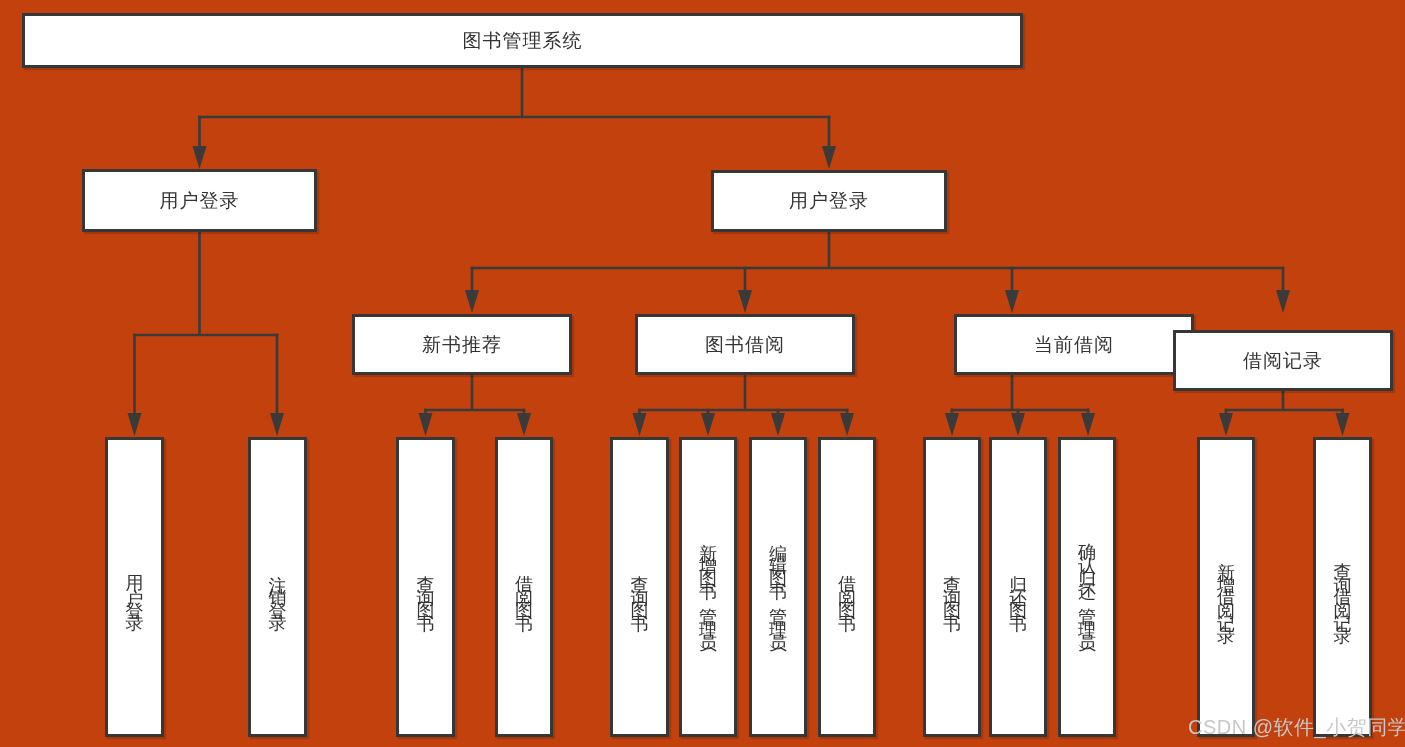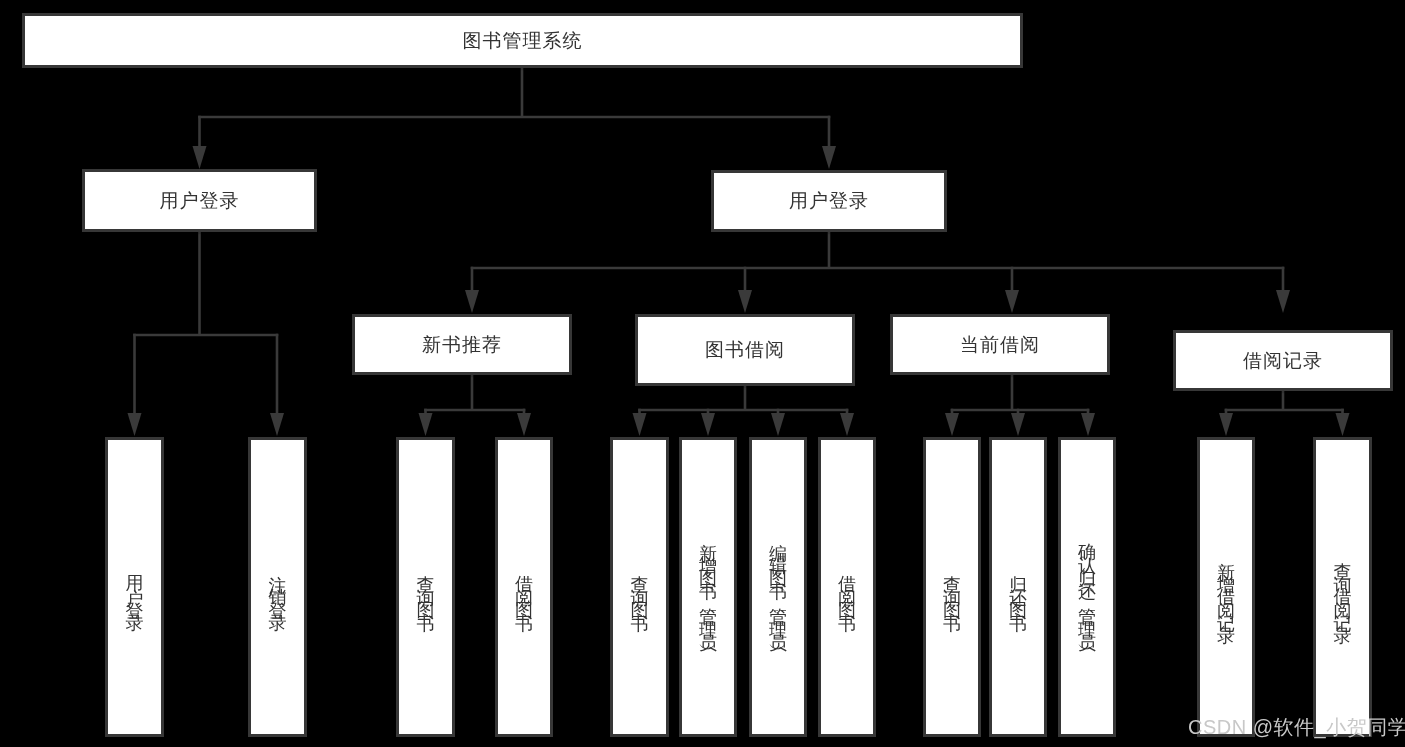"图书管理系统" .stage { background: #000000 -> #c2410c }
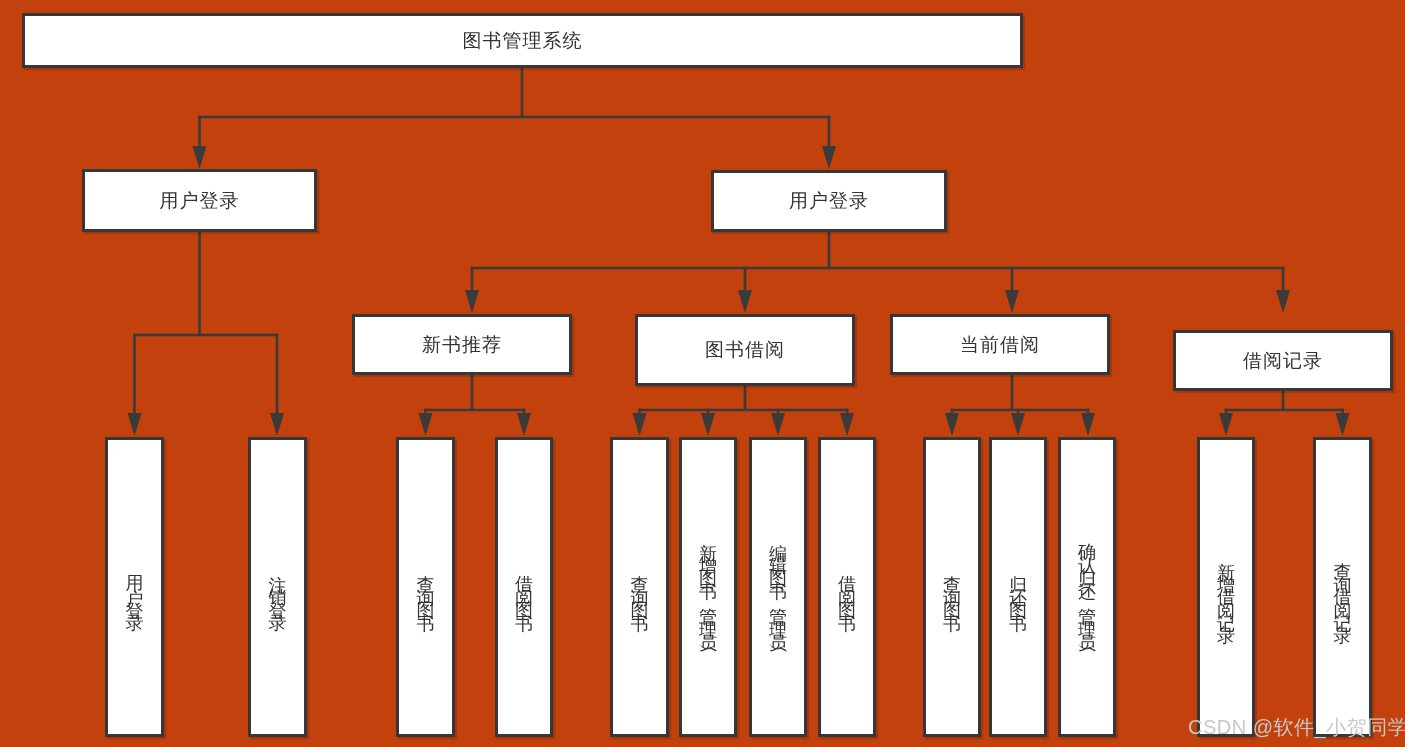"图书借阅" div.node { height: 72px -> 61px }
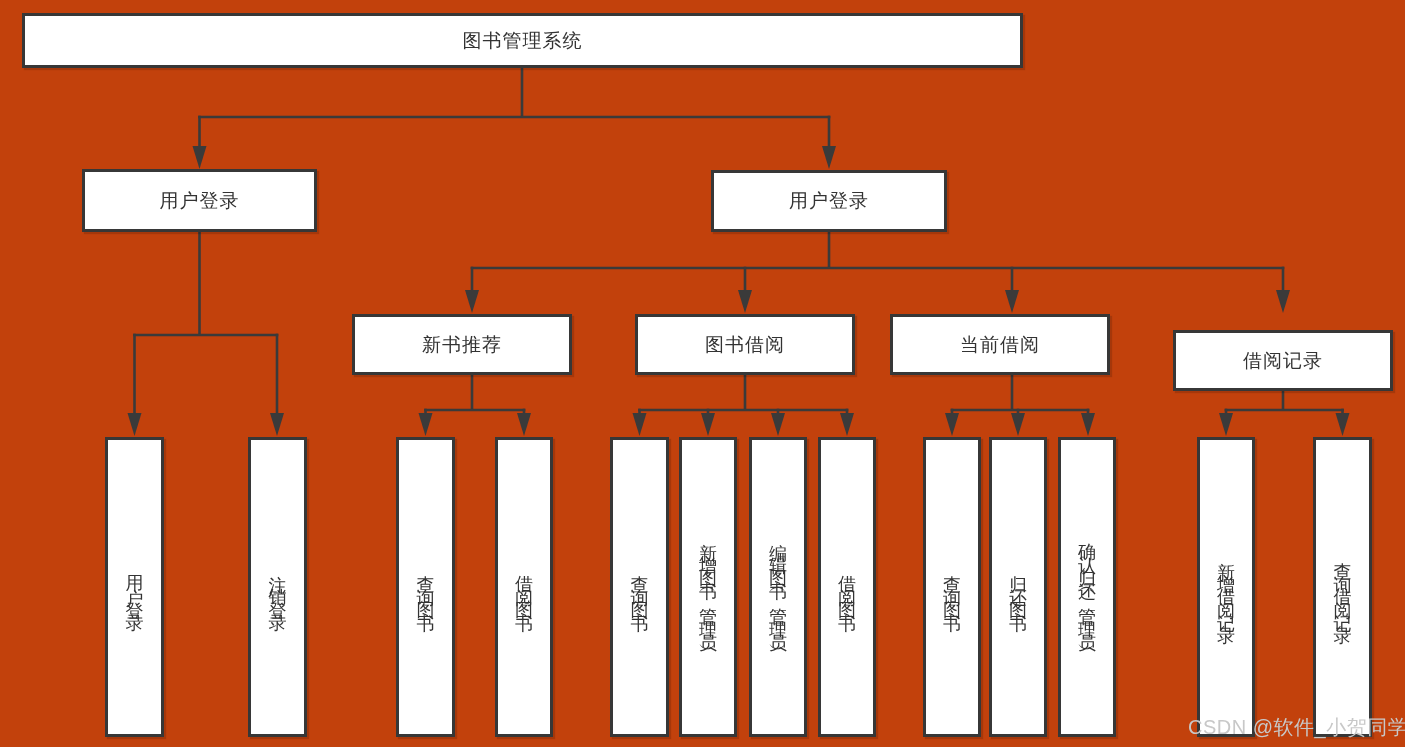"当前借阅" div.node { left: 890px -> 954px; width: 220px -> 240px }
